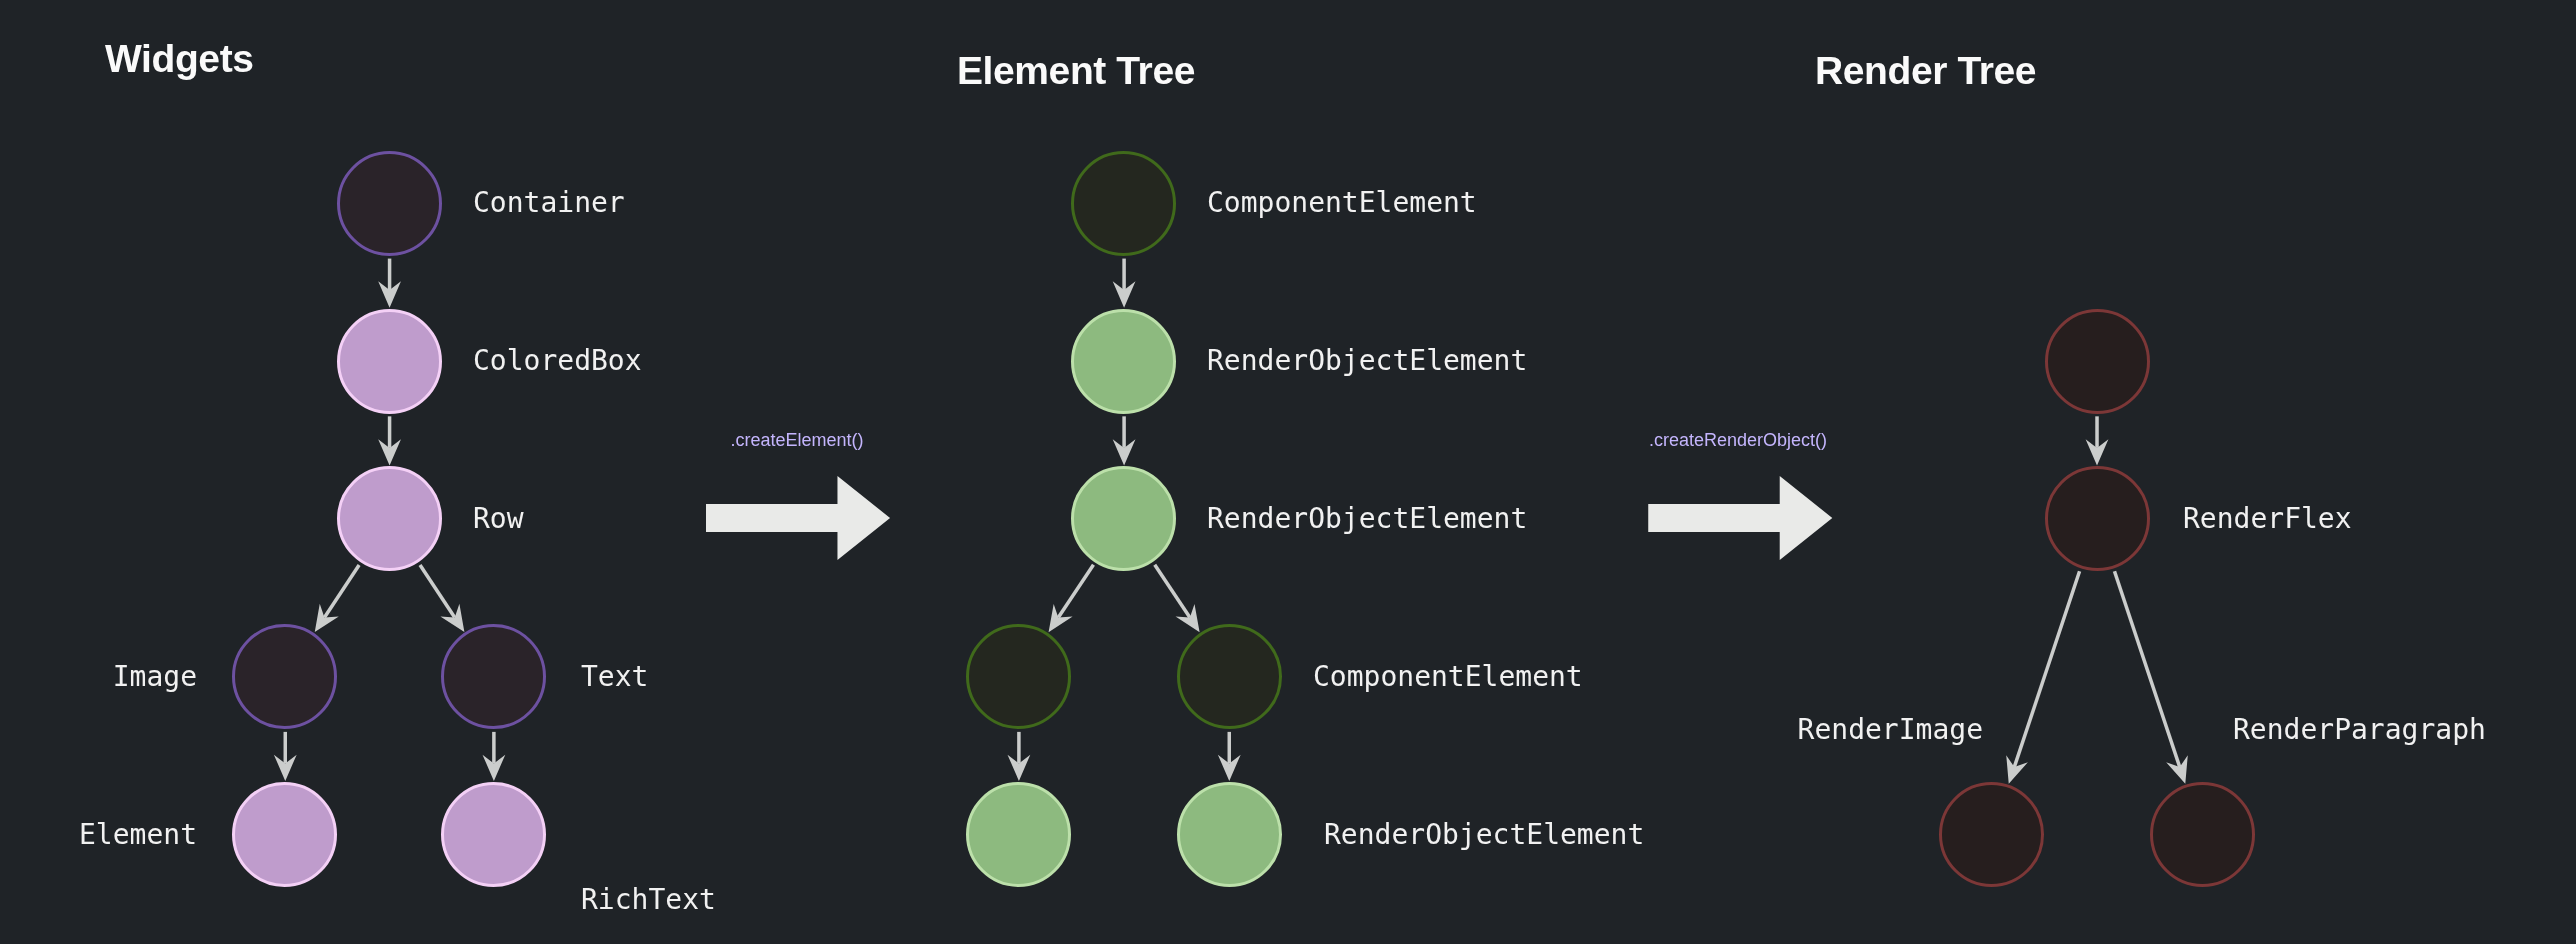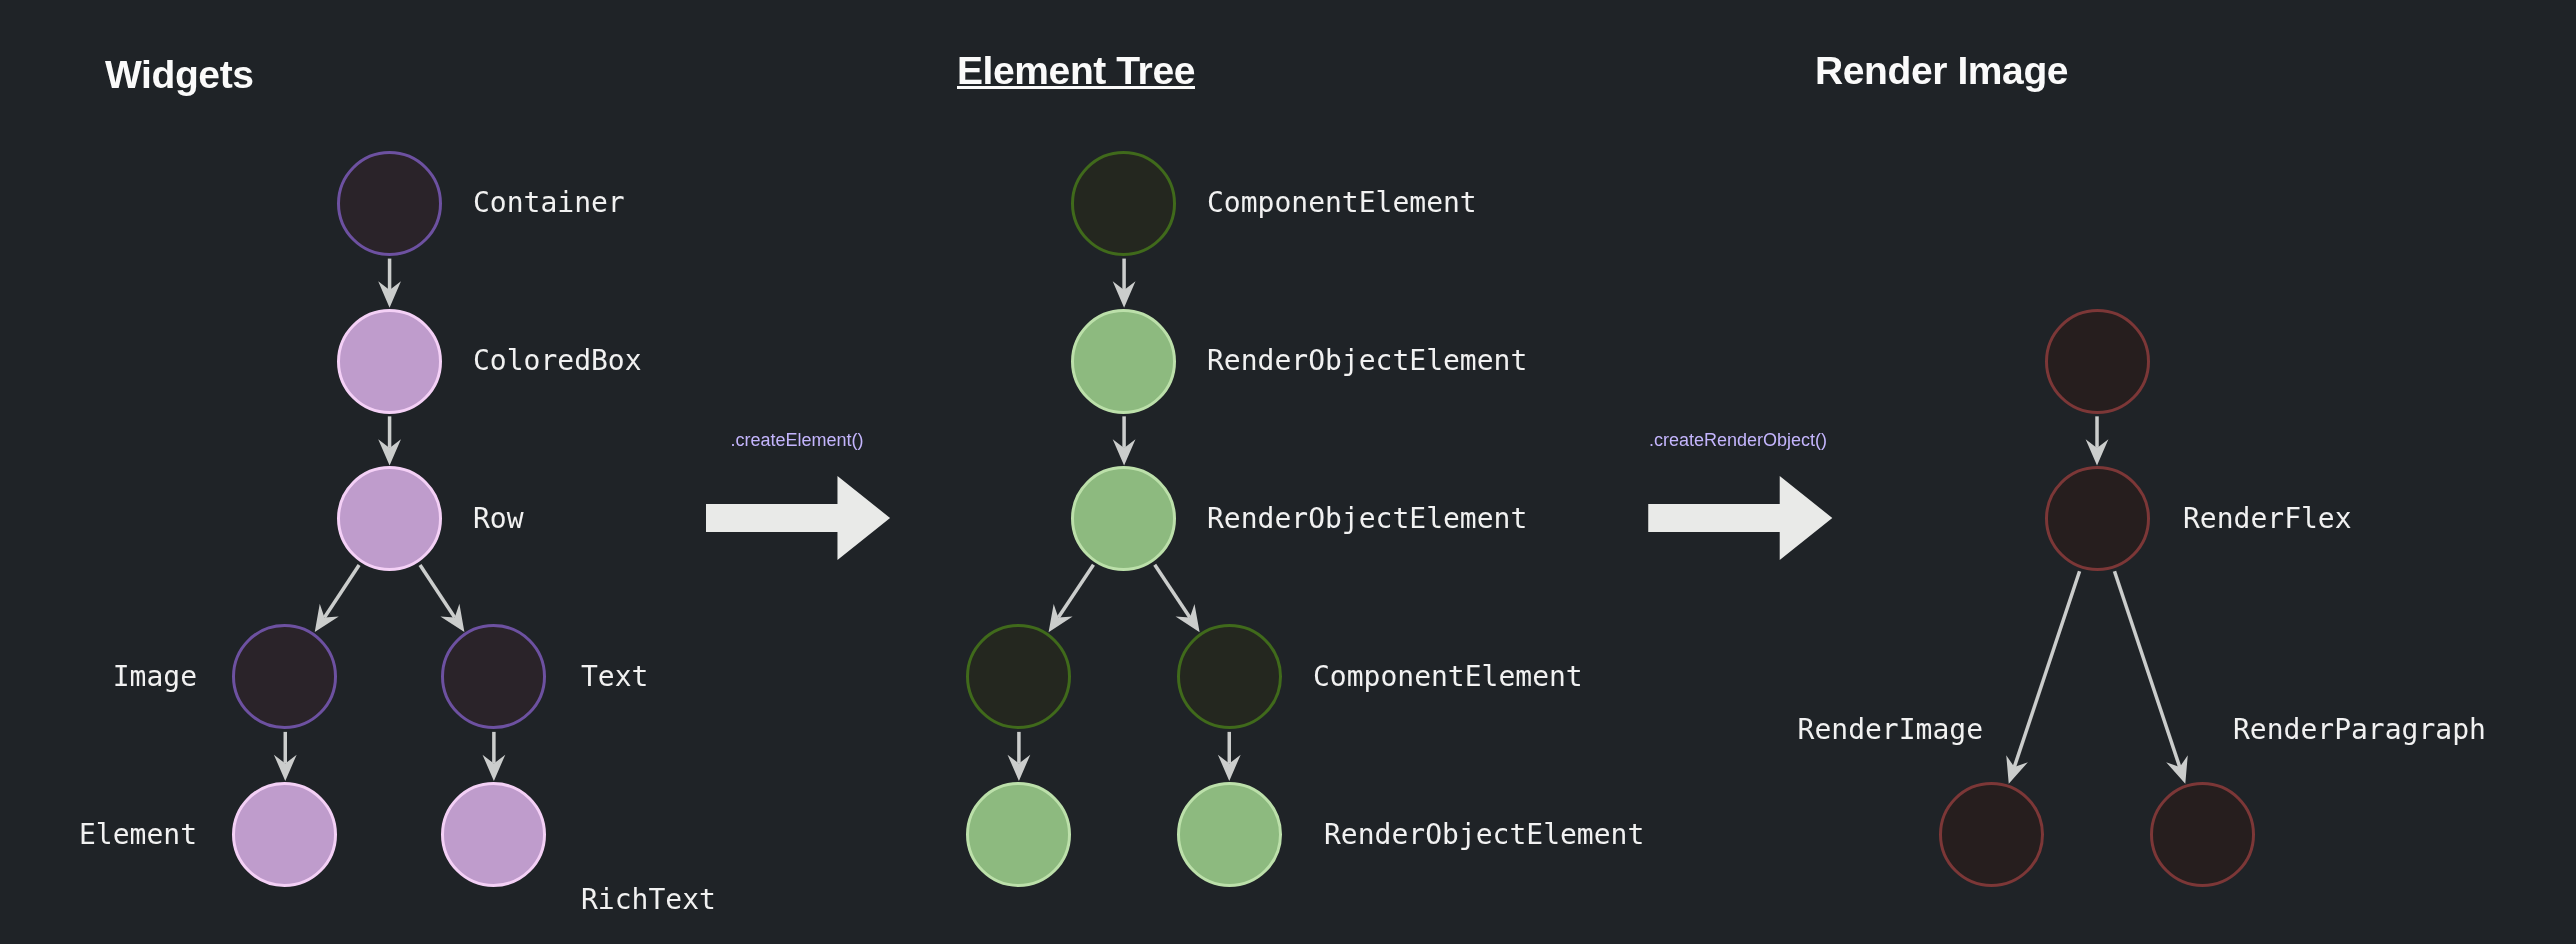"Widgets" div.title { top: 55px -> 39px }
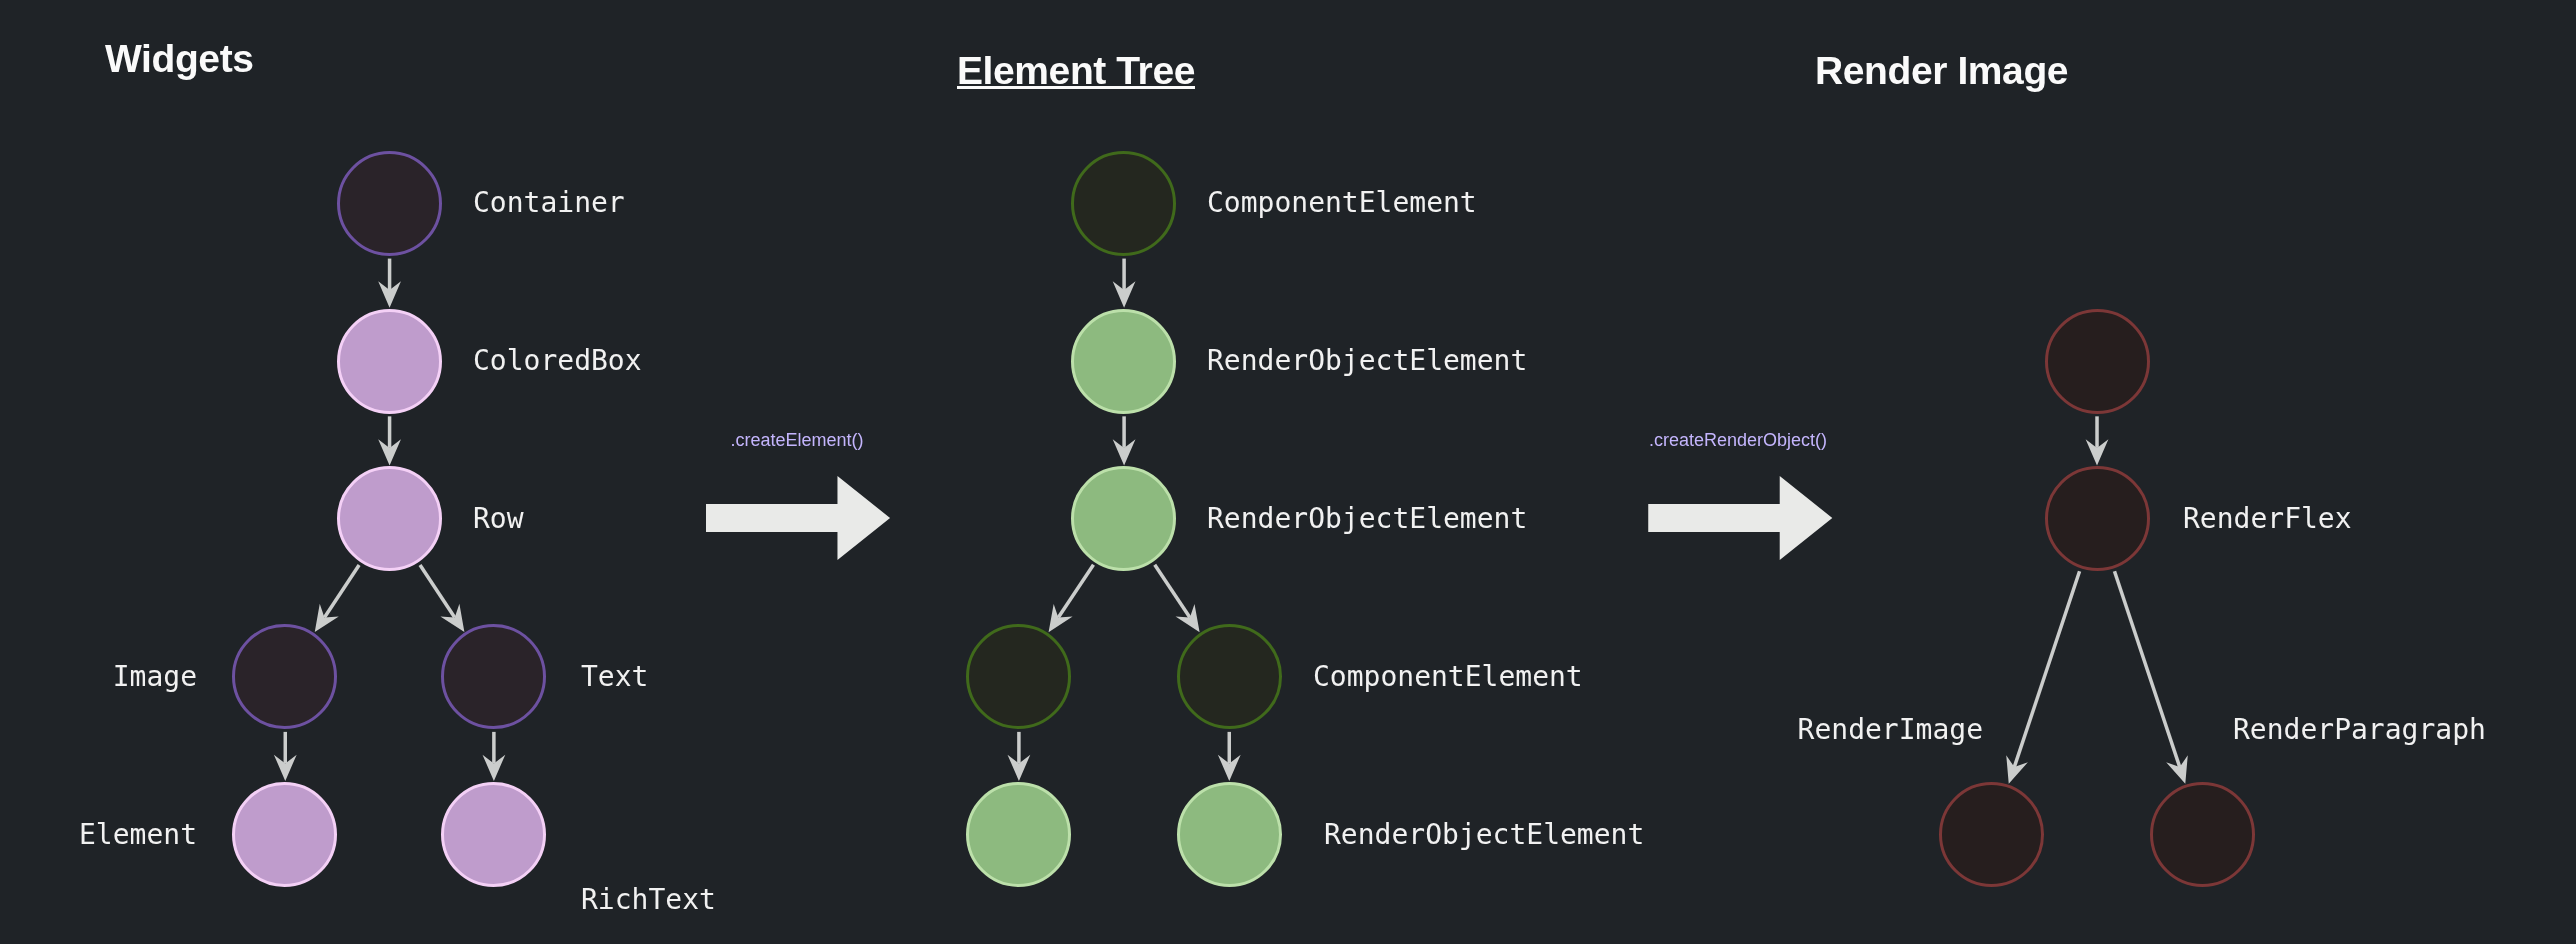"Element Tree" div.title { text-decoration: underline -> none }
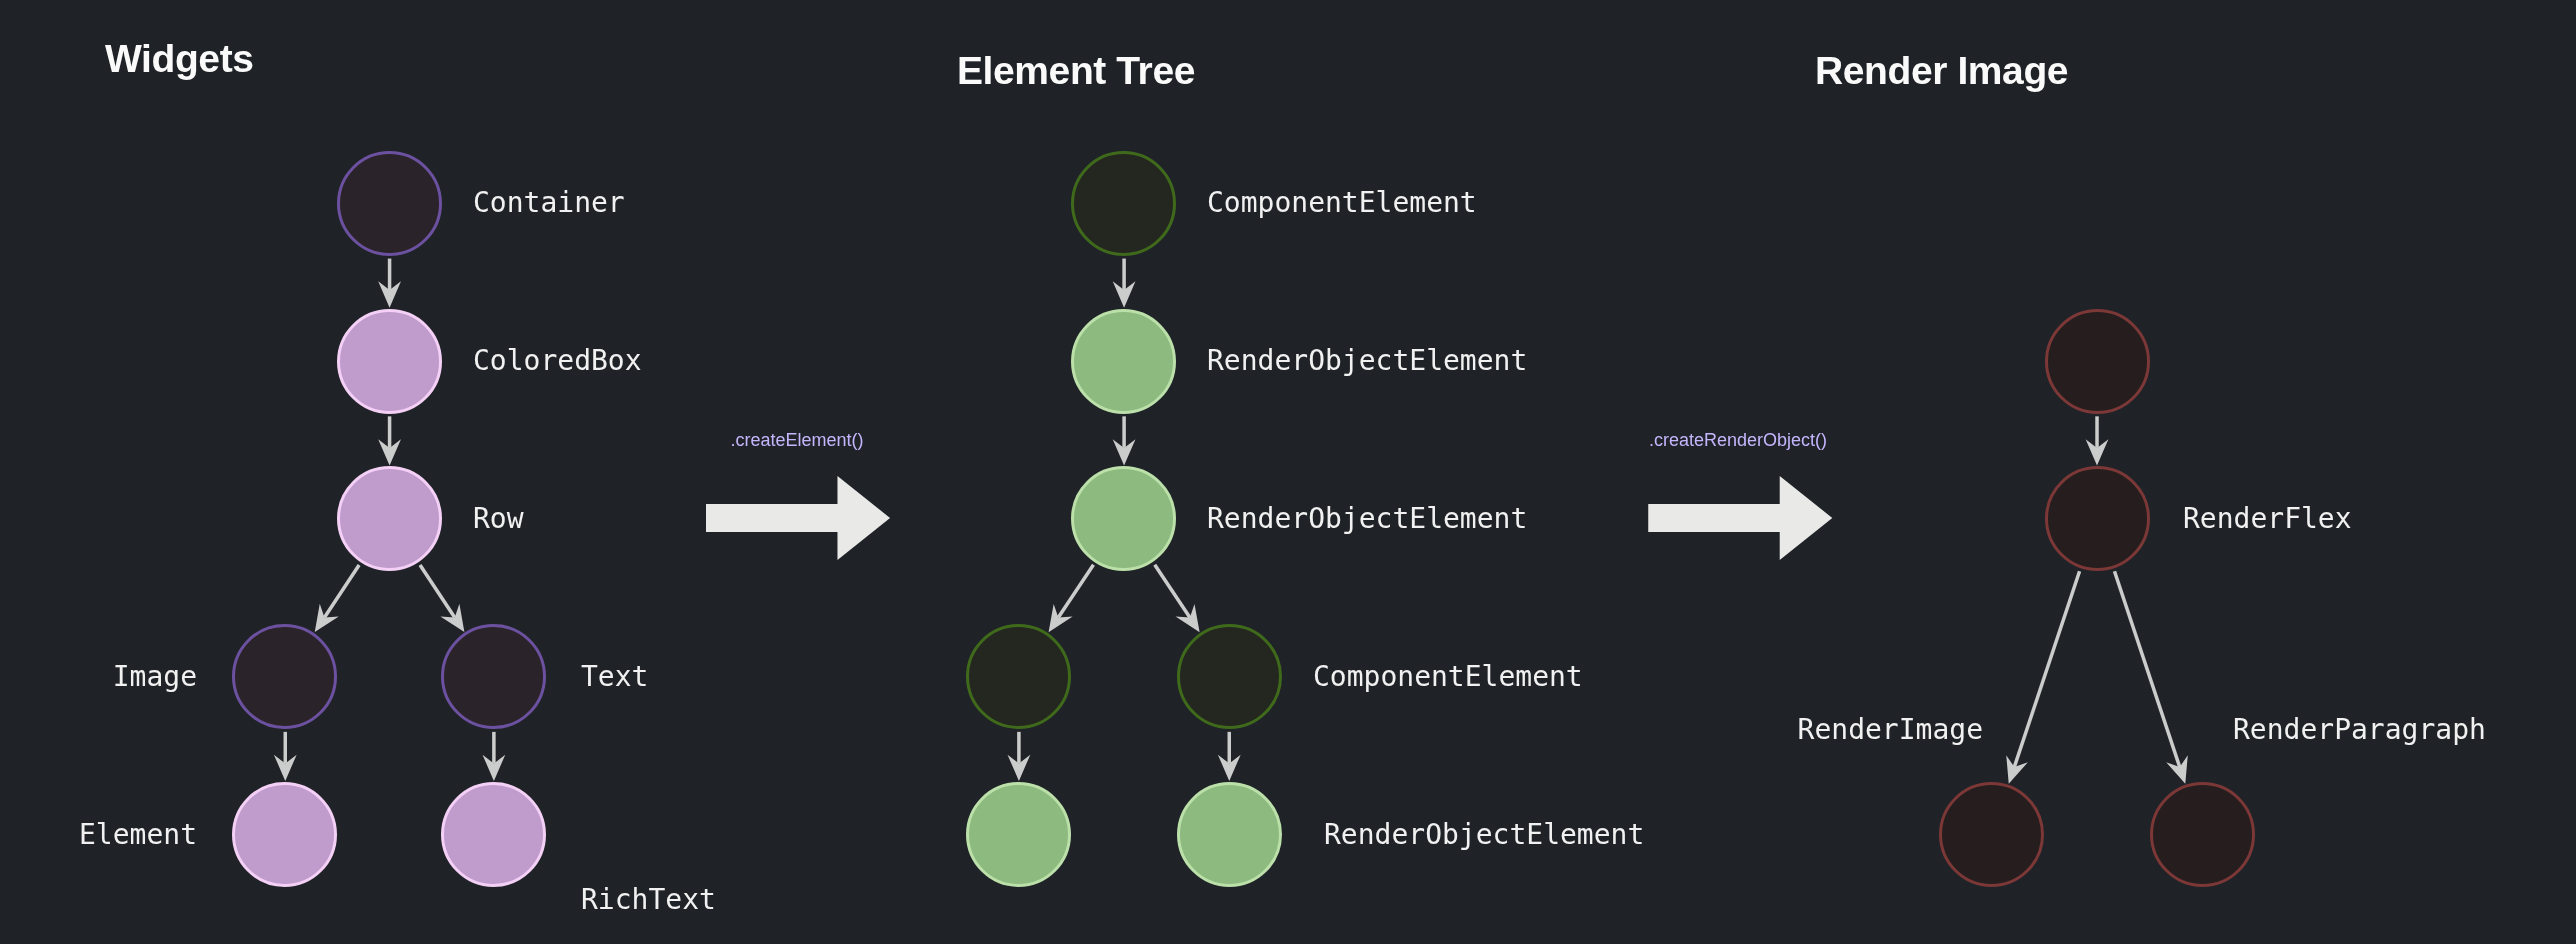"Render Image" div.title { text: Image -> Tree }
